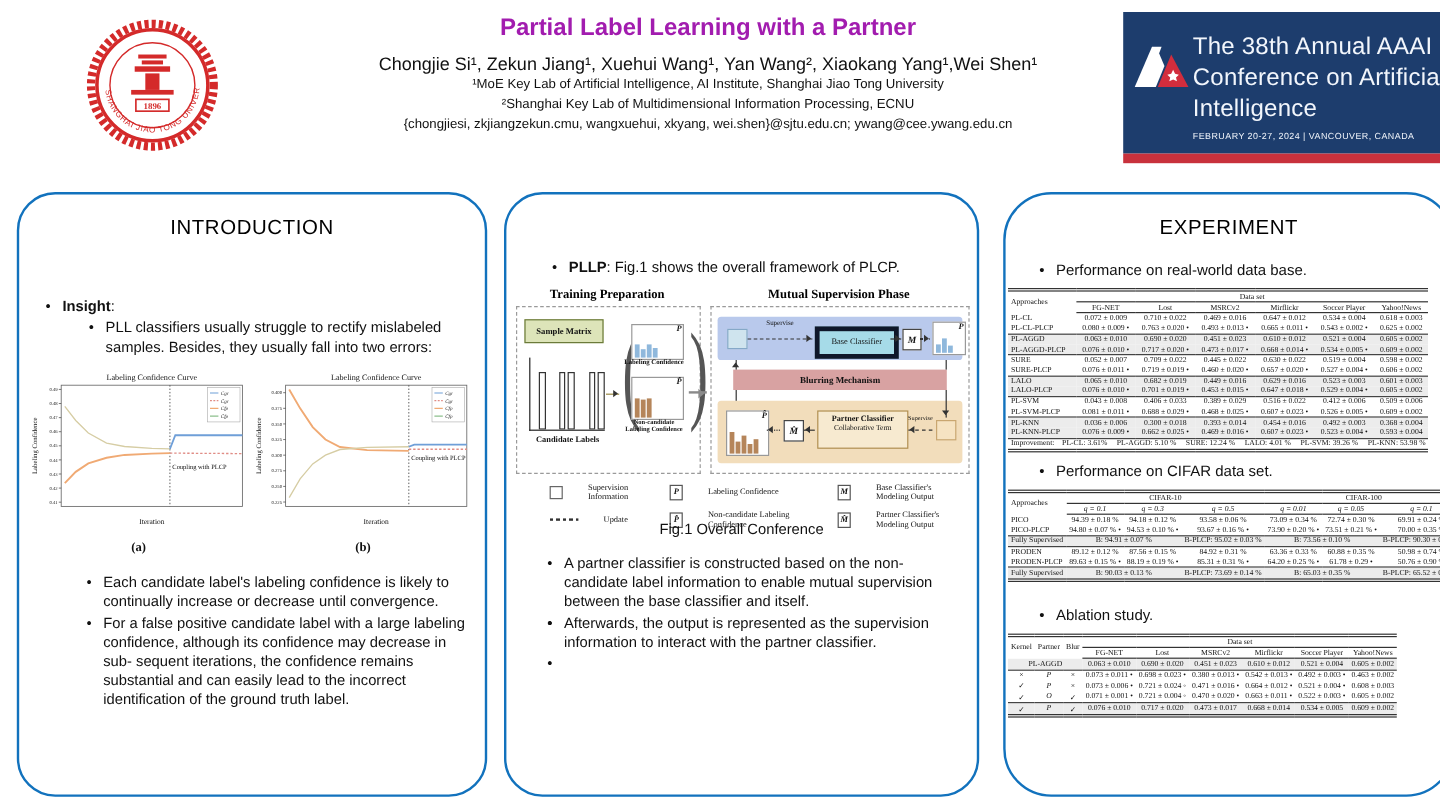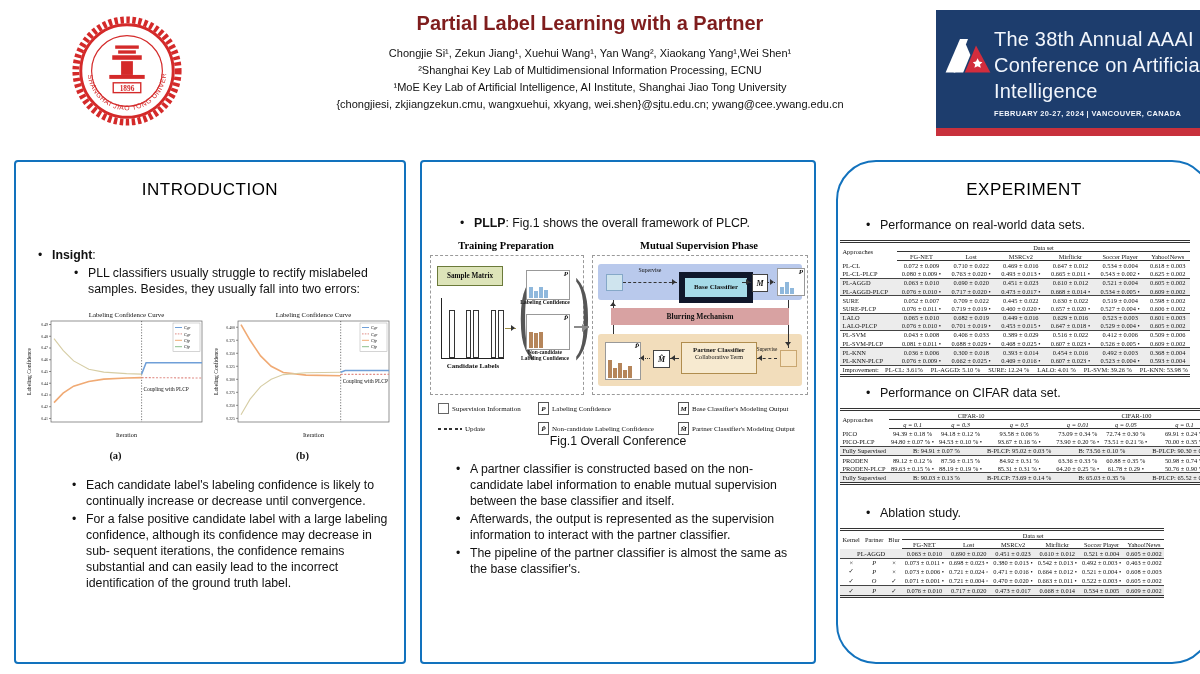"Partial Label Learning with a" #poster-title { color: #7f1d1d -> #a21caf }
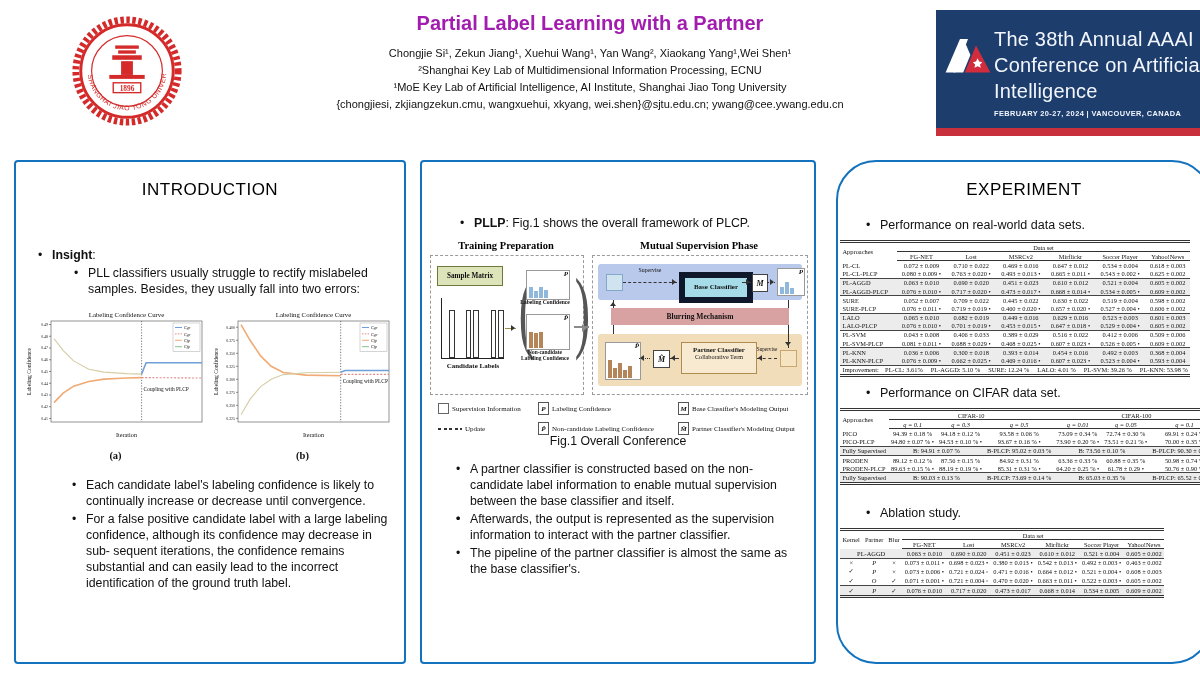"Chongjie Si¹, Zekun Jiang¹, Xuehui" .head-line { font-size: 11px -> 15px }
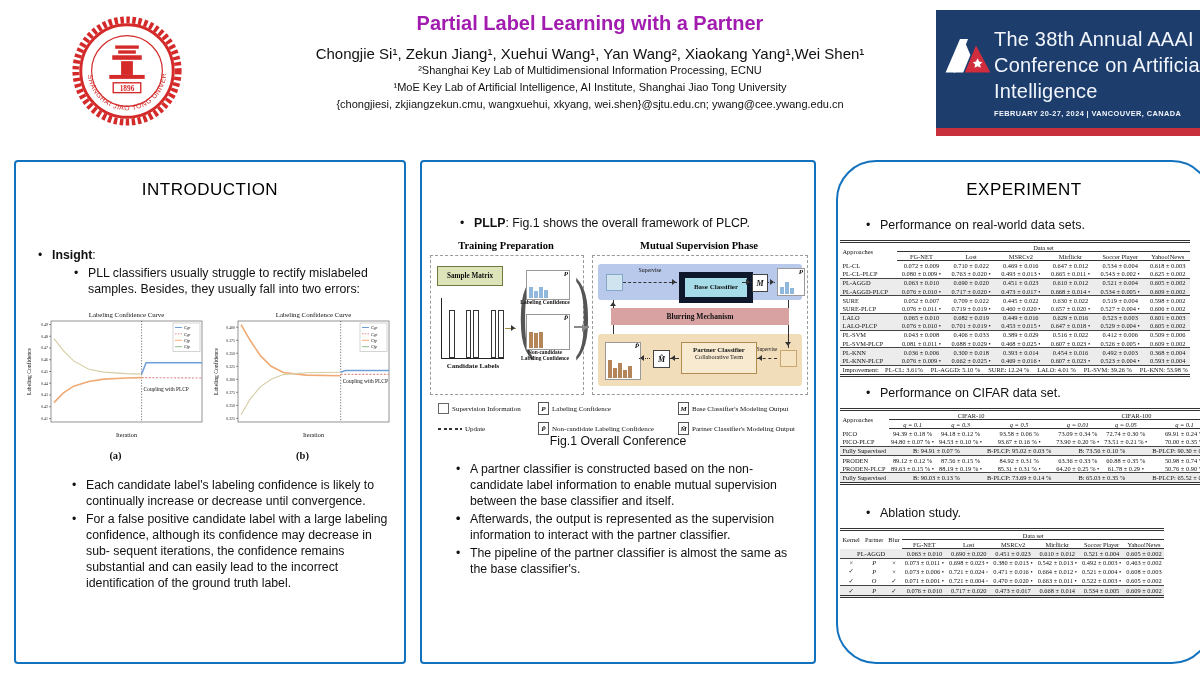"²Shanghai Key Lab of Multidimensional" div.head-line { order: before "¹MoE Key Lab of Artificial" -> after "¹MoE Key Lab of Artificial" }
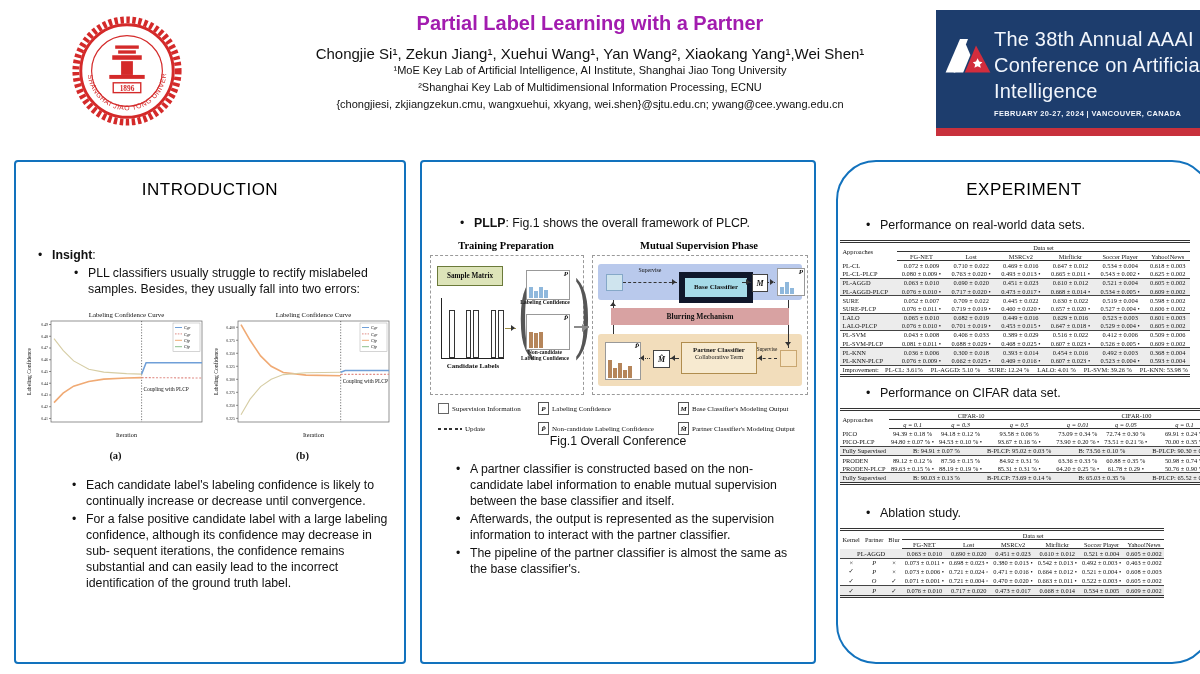"FEBRUARY 20-27, 2024 | VANCOUVER," #banner .bdate { font-weight: bold -> normal }
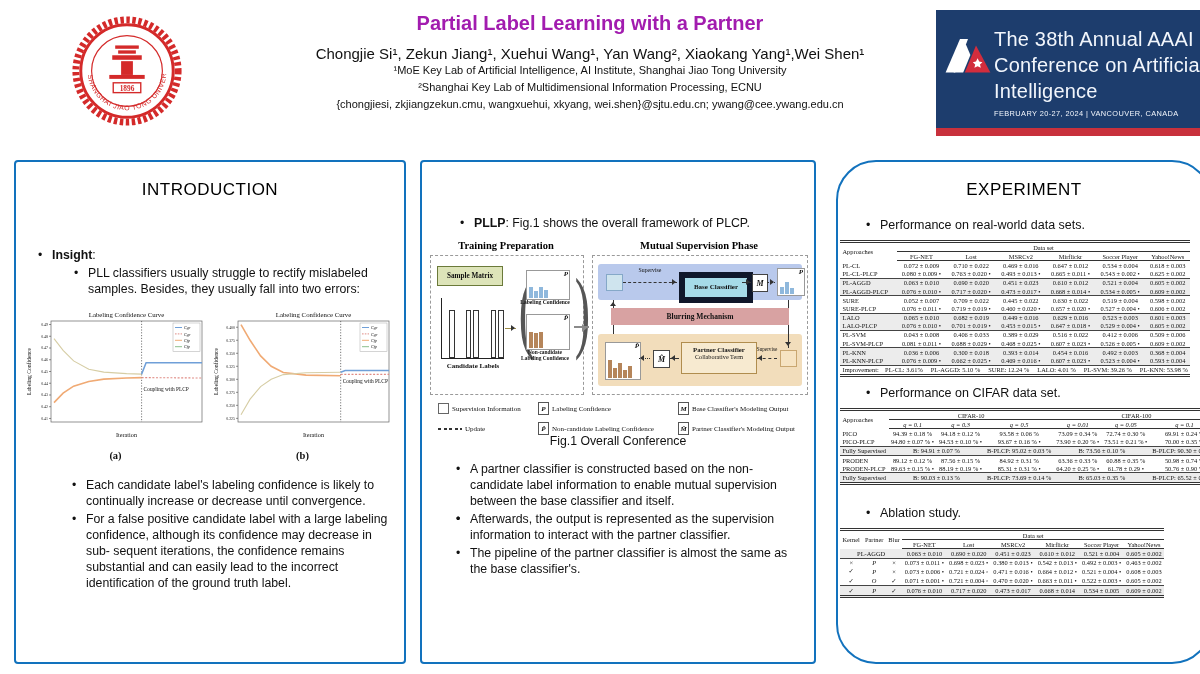"INTRODUCTION" .box { border-radius: 4px -> 32px }
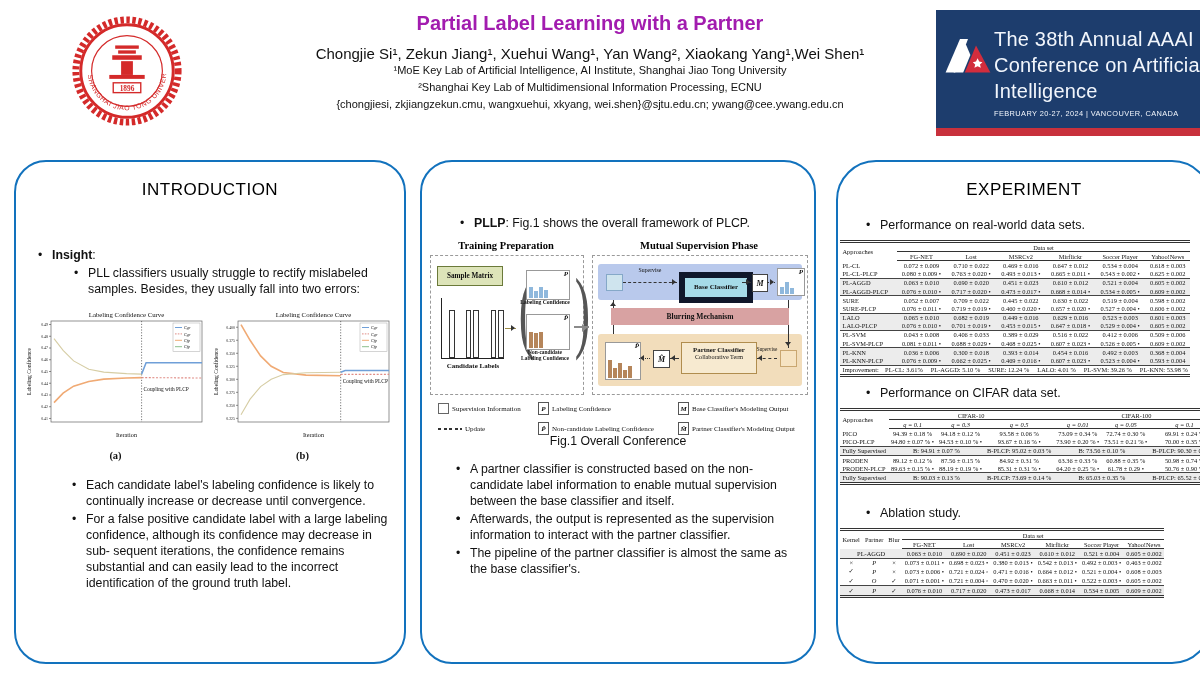"Performance on real-world data sets." span { text: sets -> base }
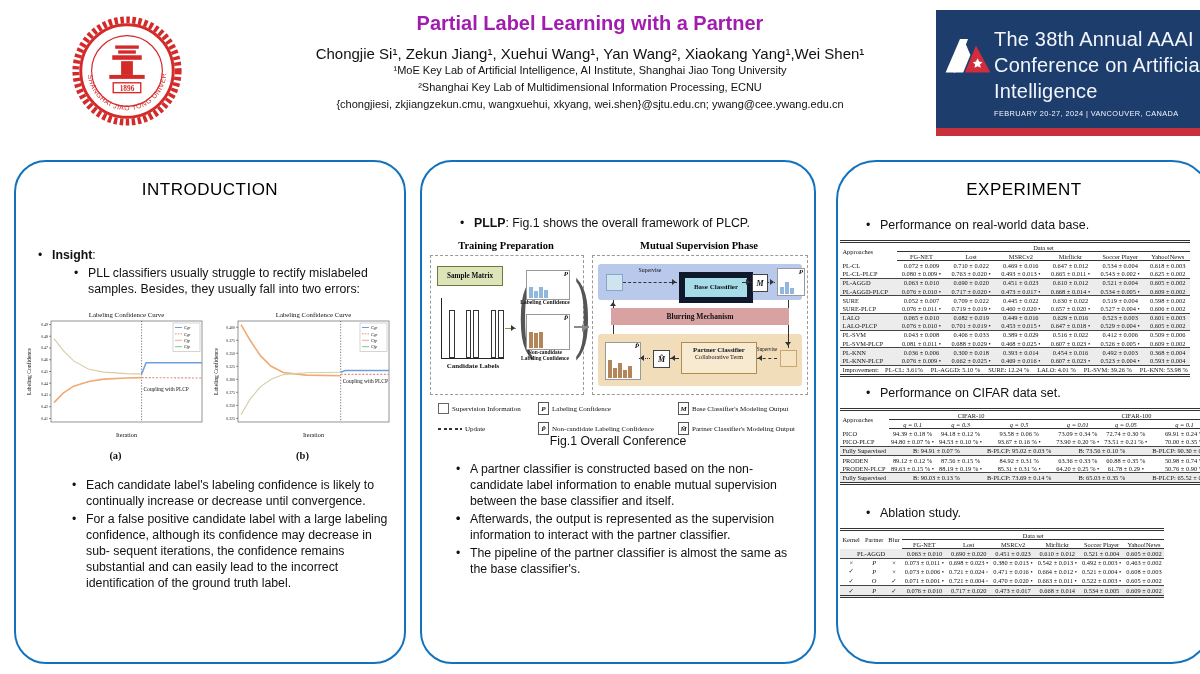"Base Classifier" div.figtxt { border: 6px solid #0f172a -> 4px solid #0f172a; font-weight: bold -> normal }
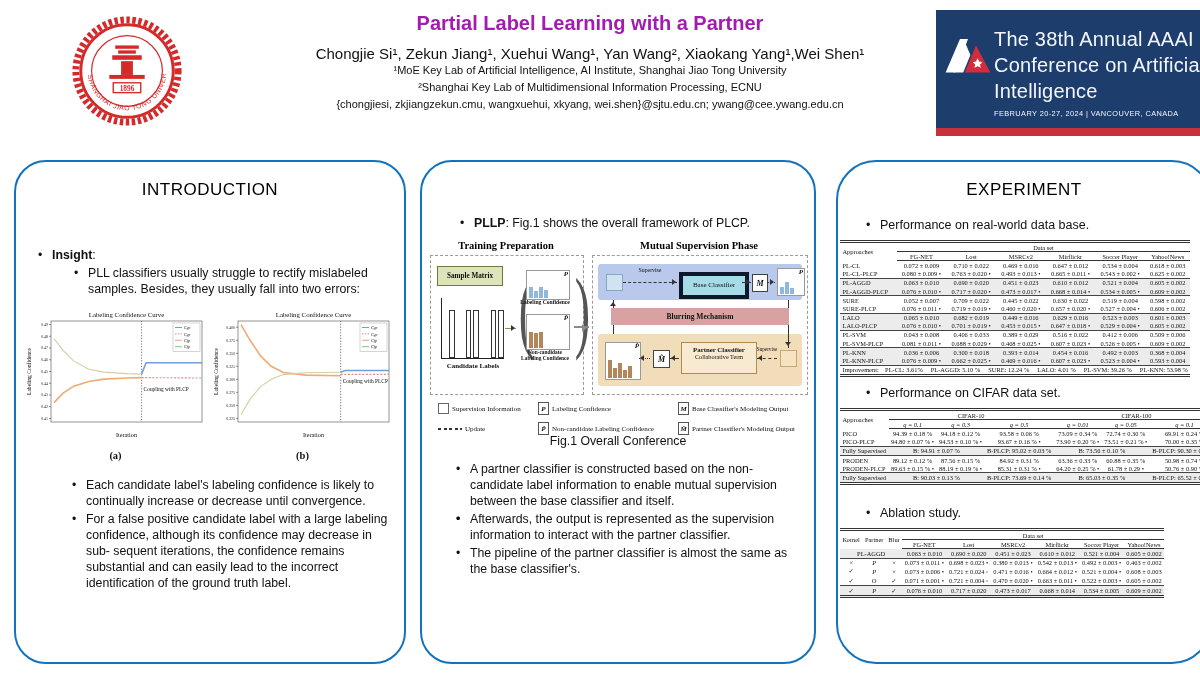"Supervision Information" .lgd { gap: 3px -> 21px; margin-left: none -> 20px }
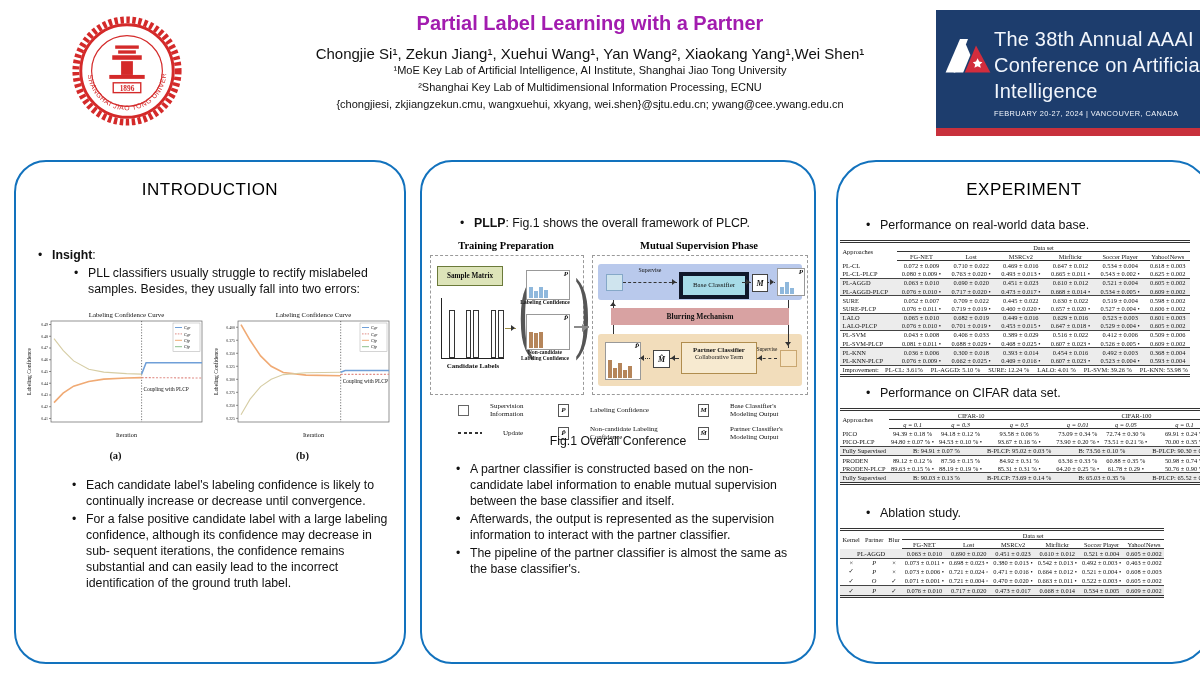"The pipeline of the partner" span { html: <span>The pipeline of the partner classifier is almost the same as the base classifier's.</span> -> none }
